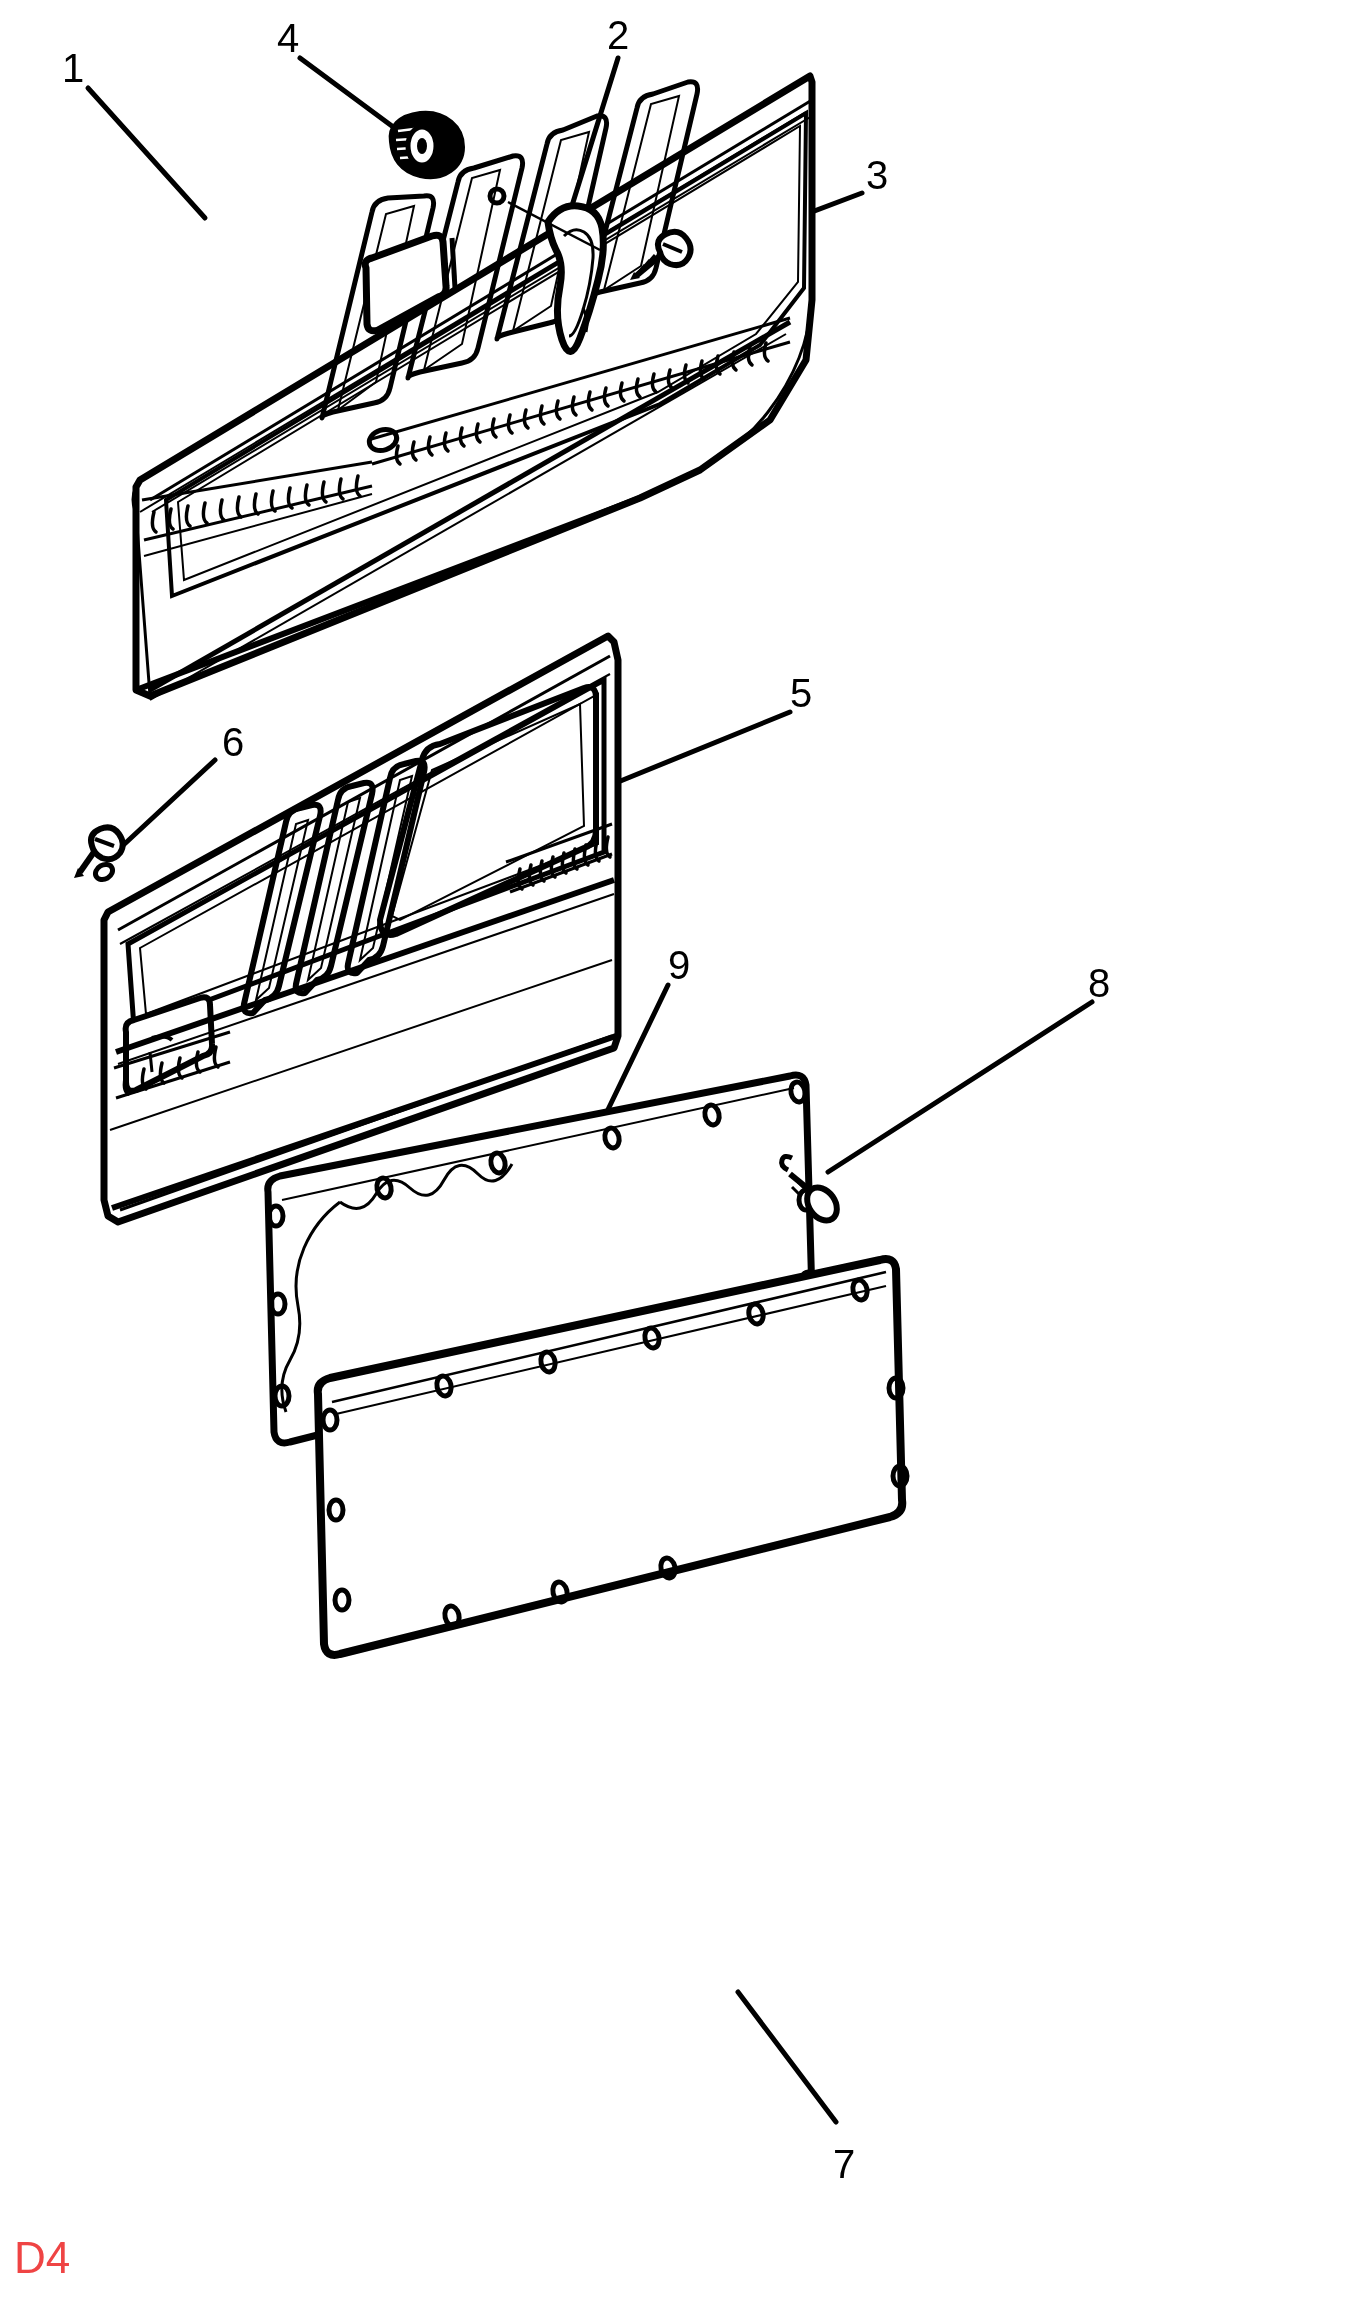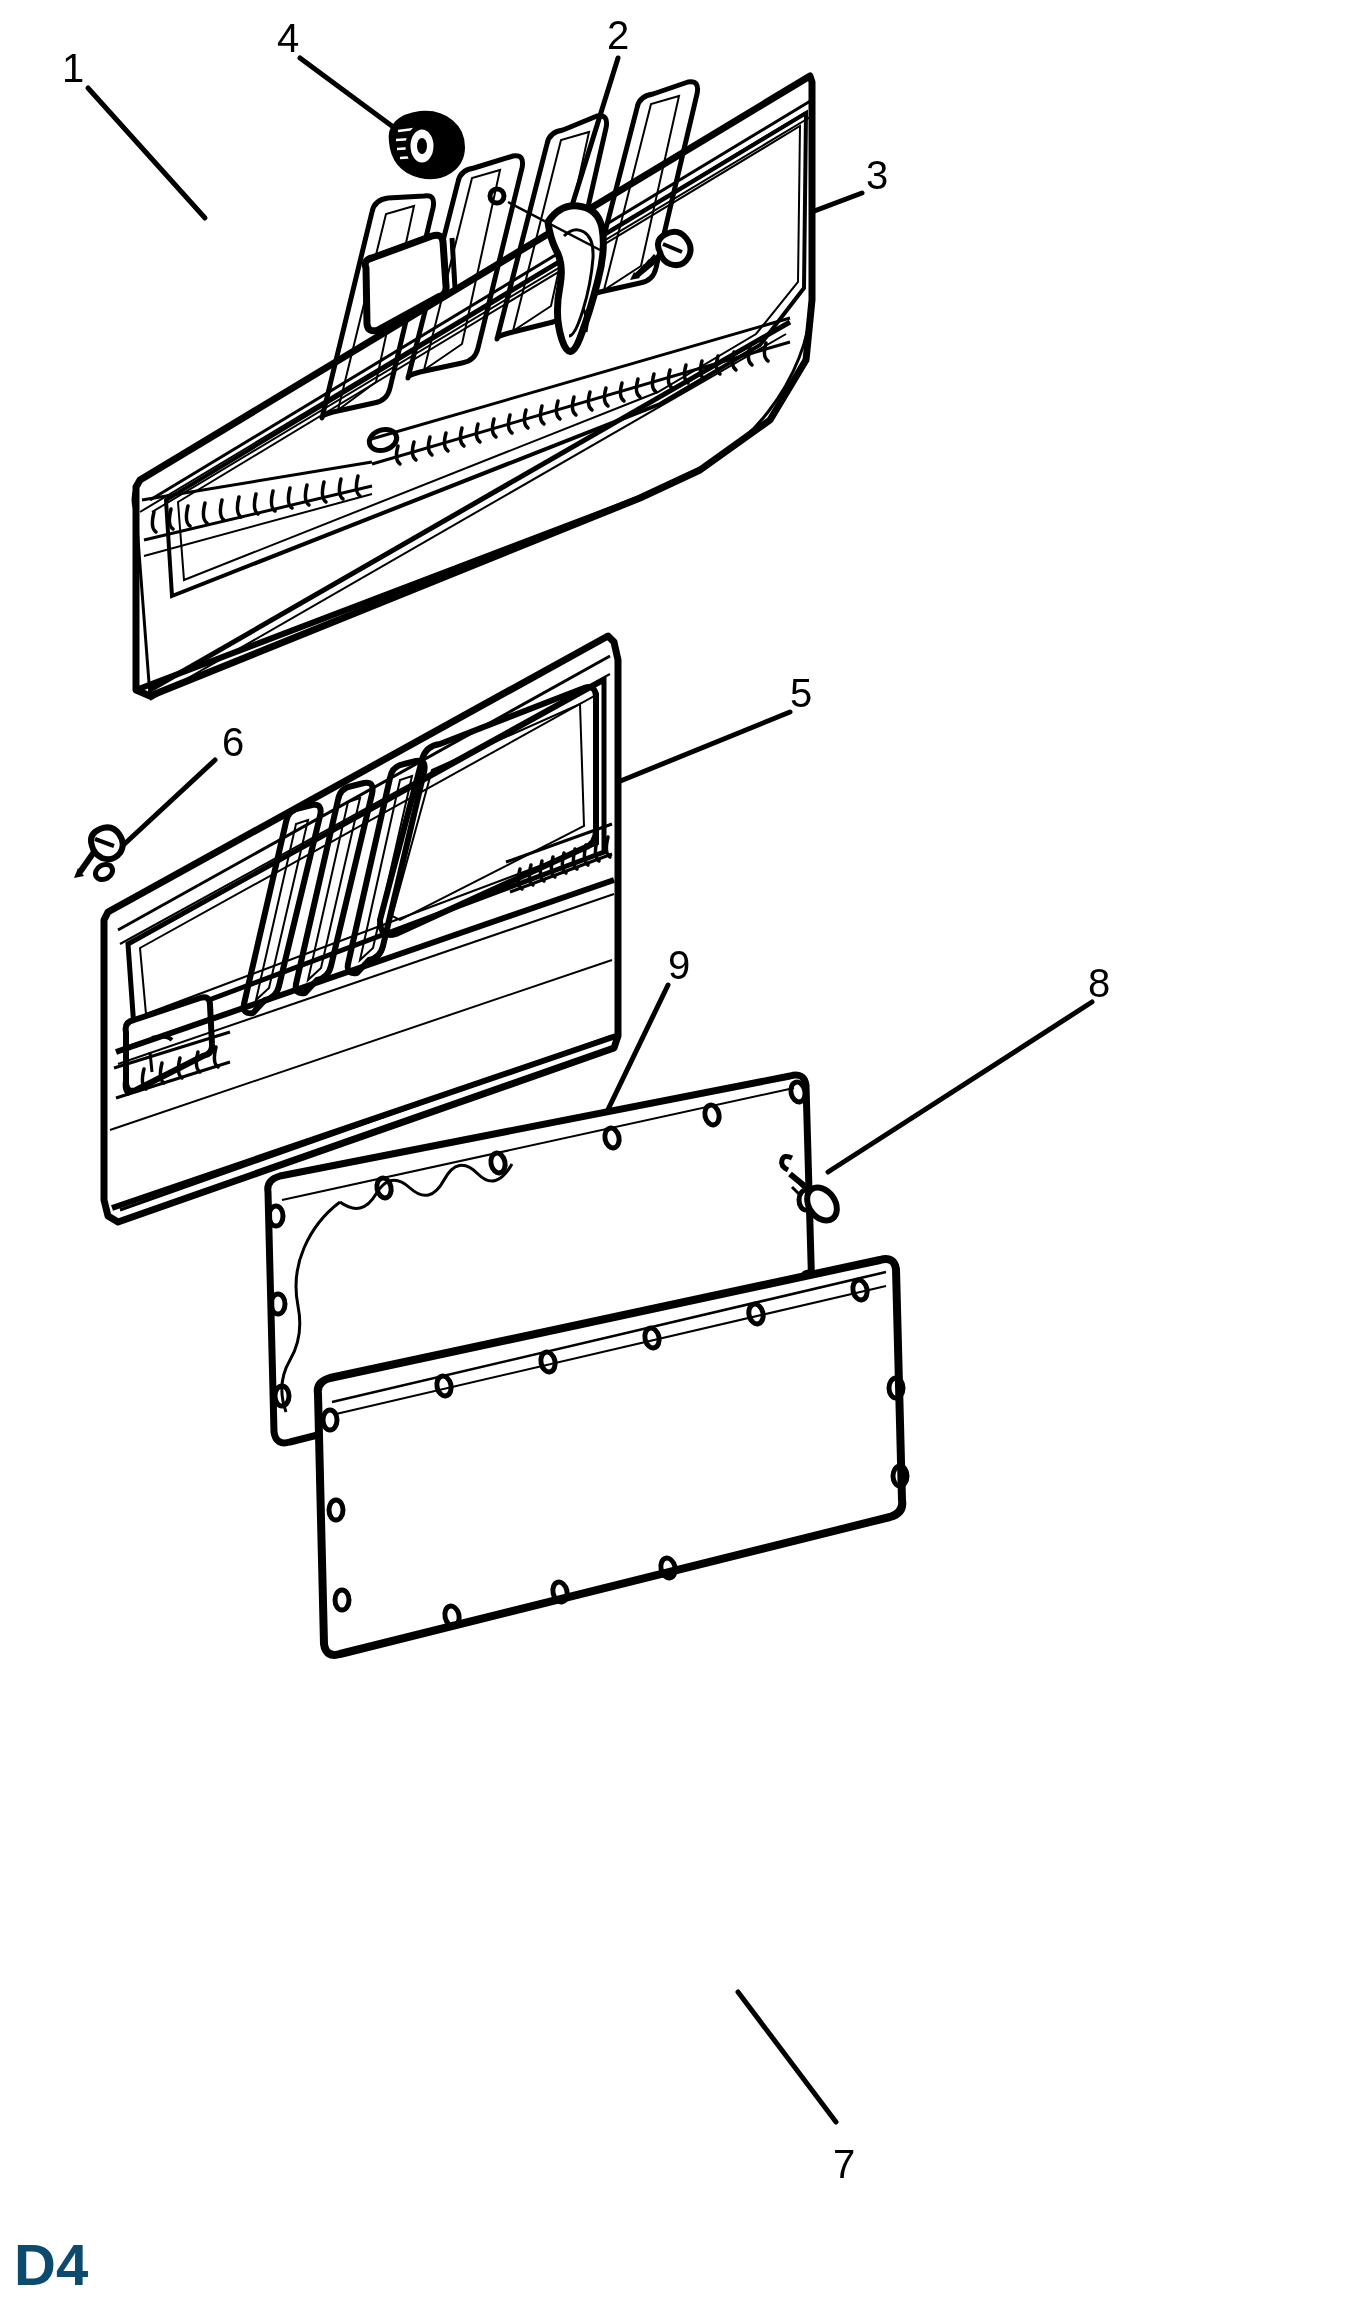"D4" #plate-code { color: #0c4a6e -> #ef4444; font-size: 58px -> 44px; font-weight: bold -> normal }
